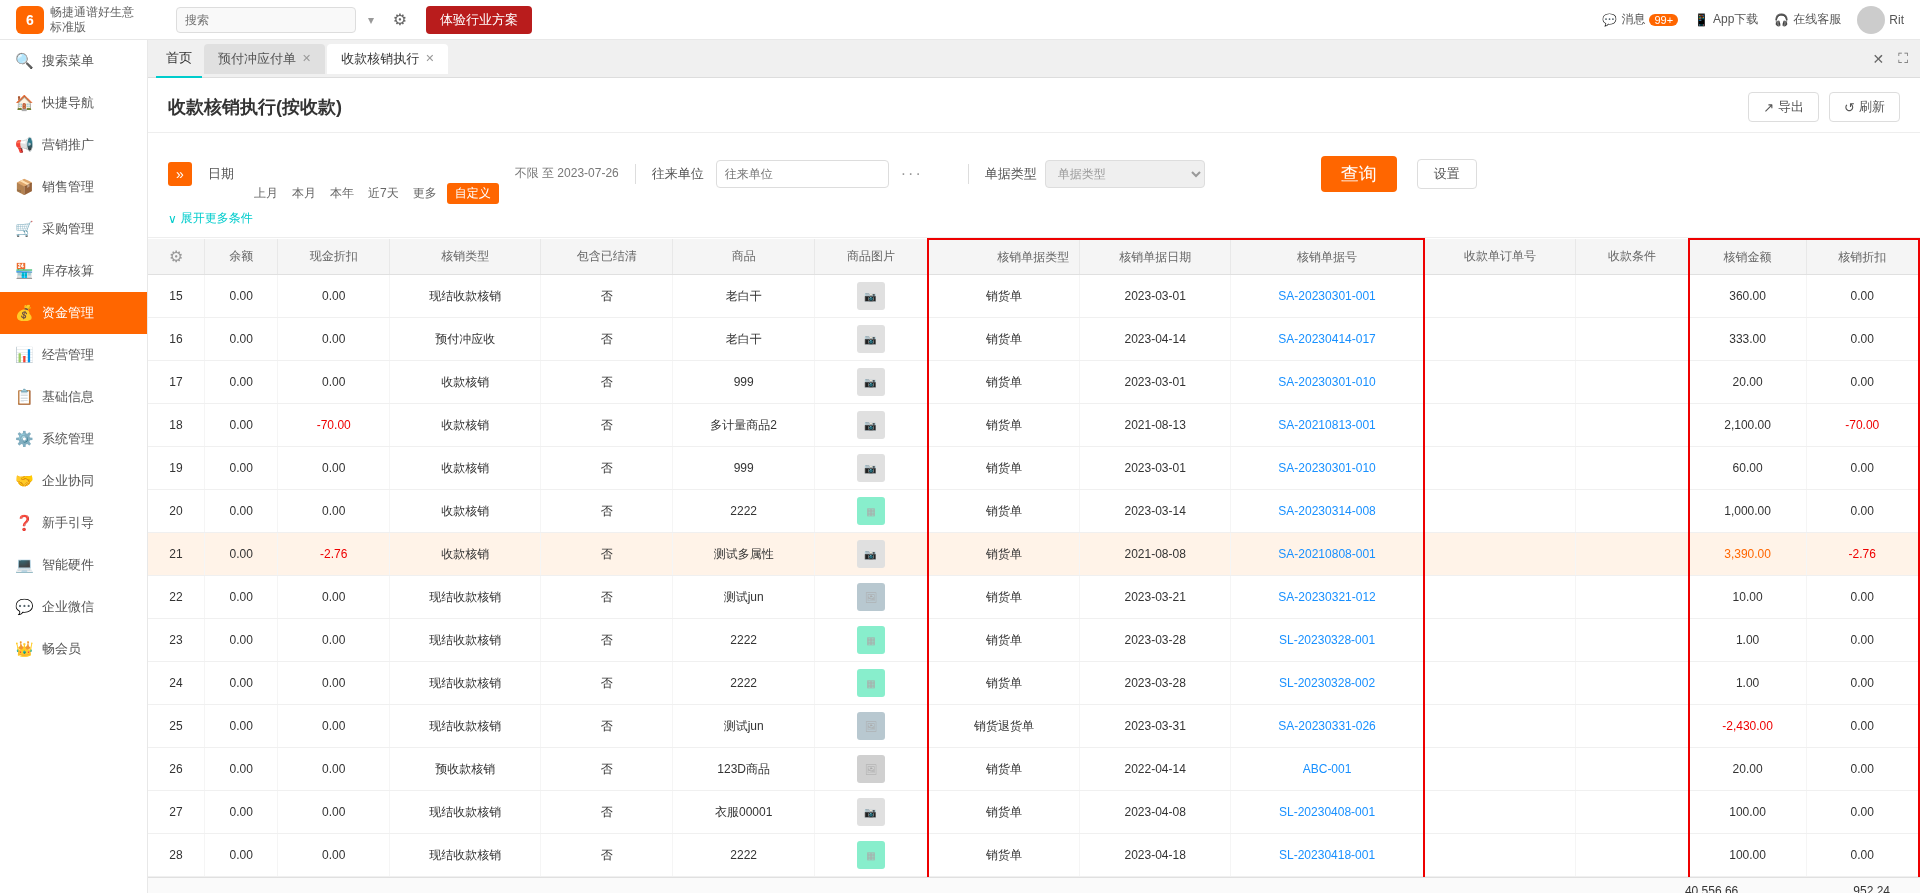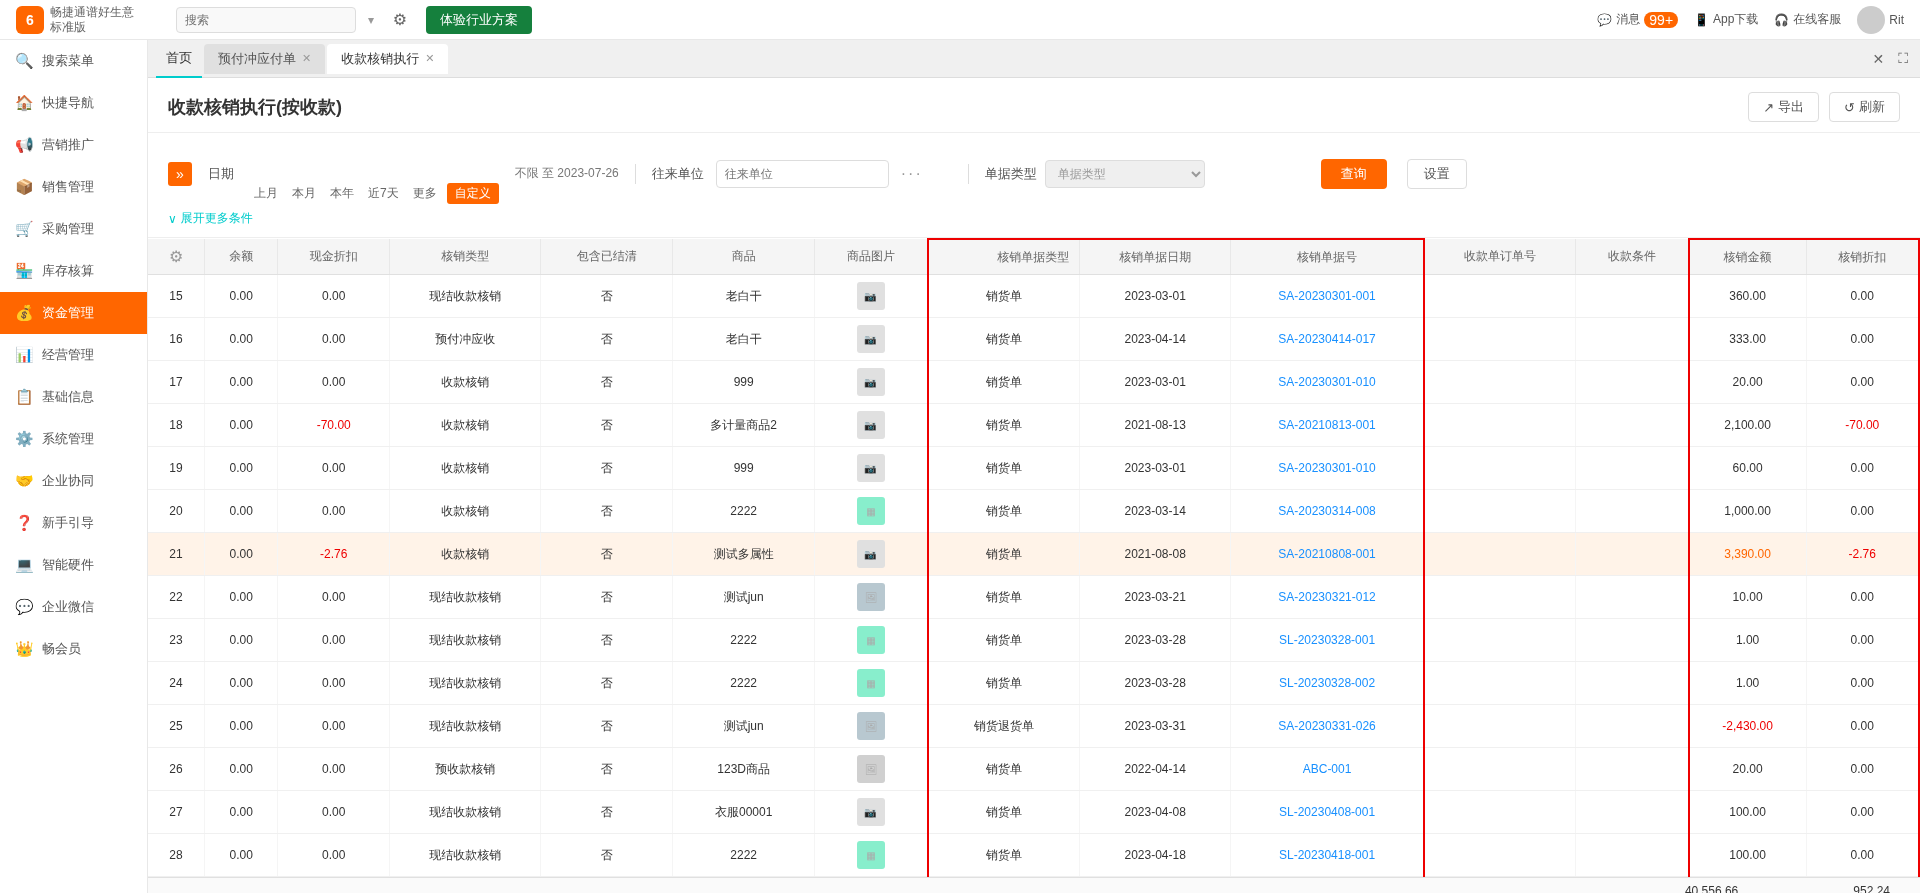"体验行业方案" .industry-btn { background: #15803d -> #b91c1c }
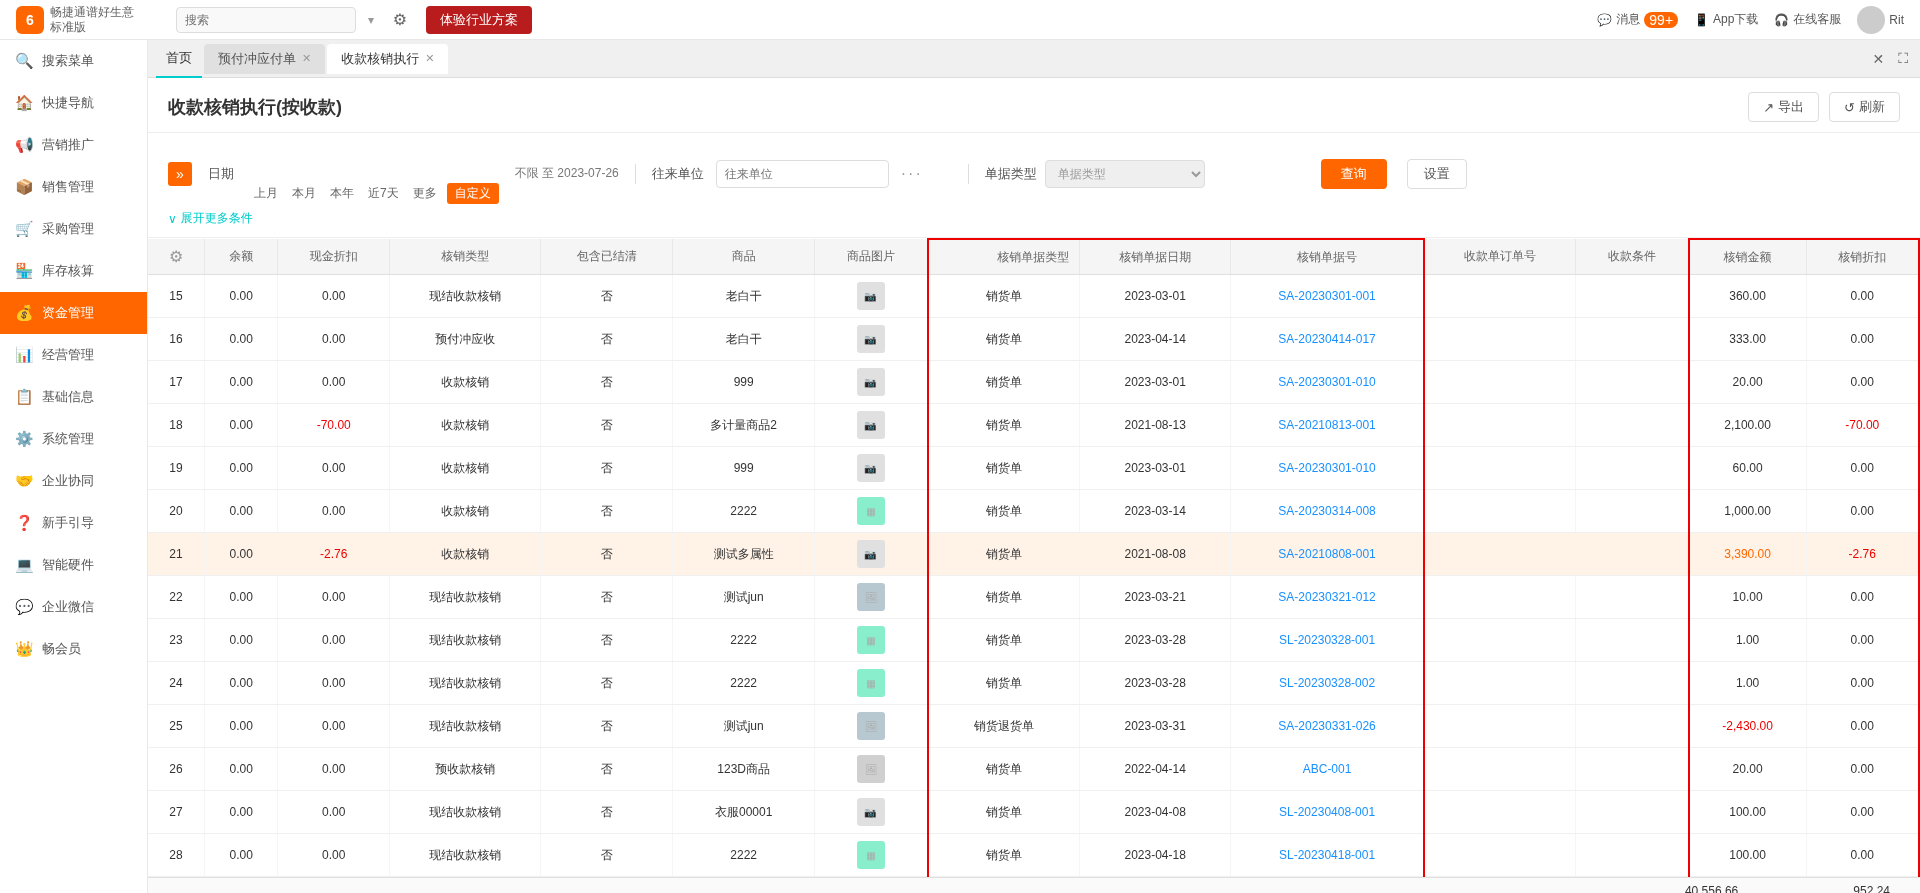"99+" .badge { font-size: 14px -> 11px }
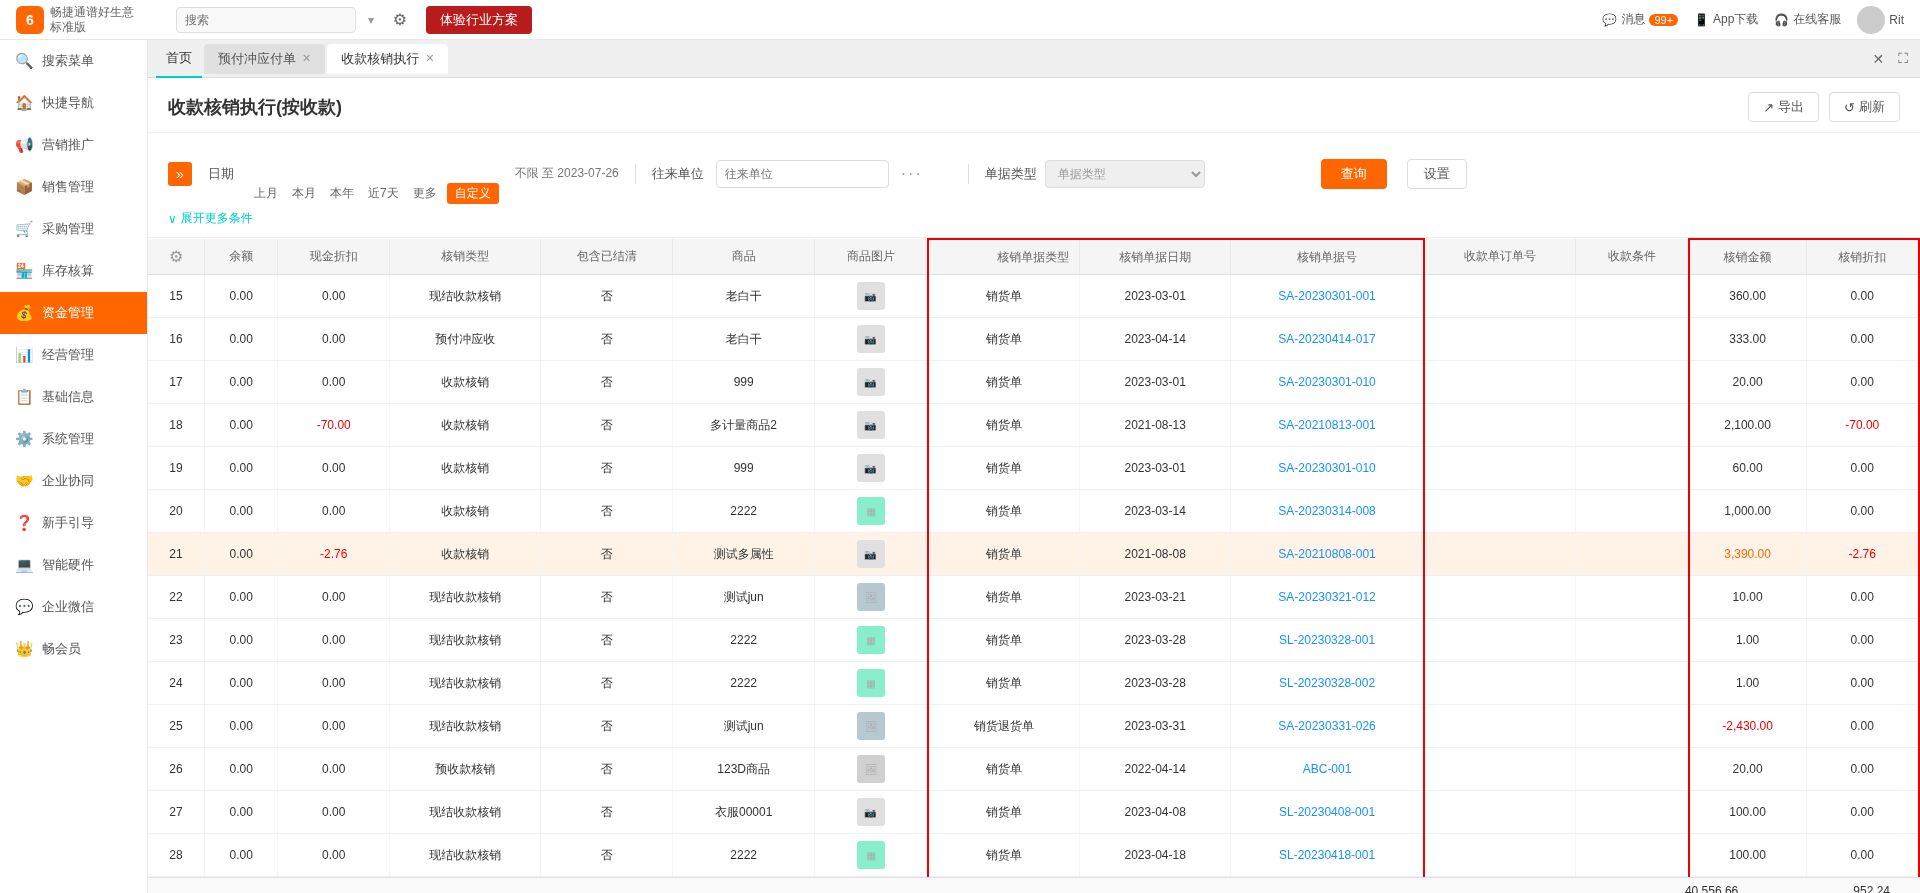"查询" .btn-query { font-size: 13px -> 18px }
